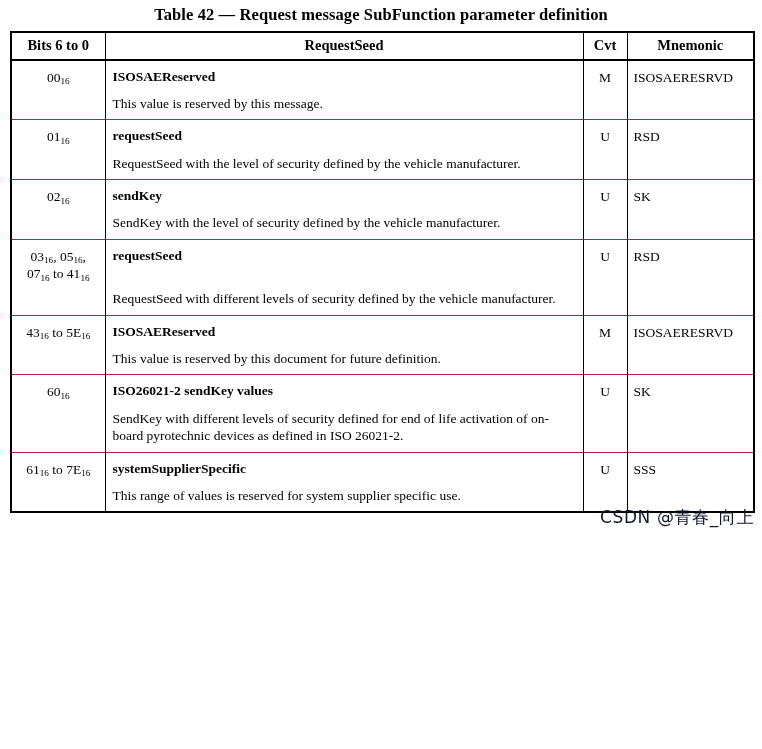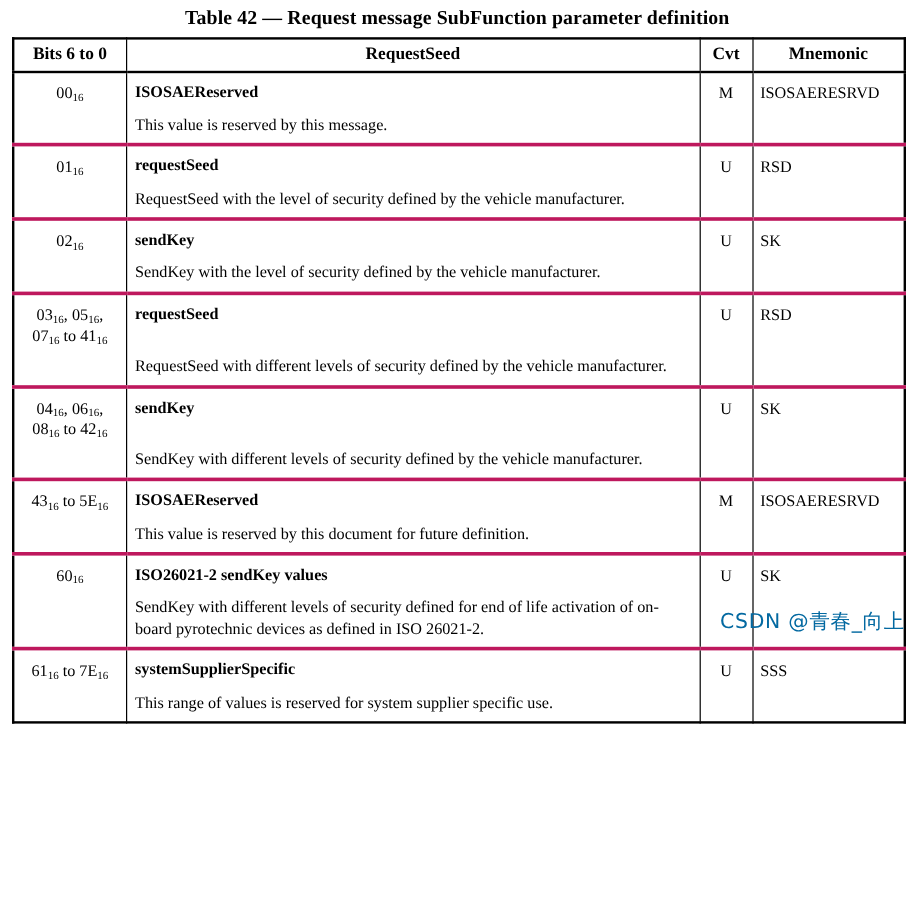"0116" table.spec tbody td { border-top: 3px solid #be185d -> 1px solid #be185d }
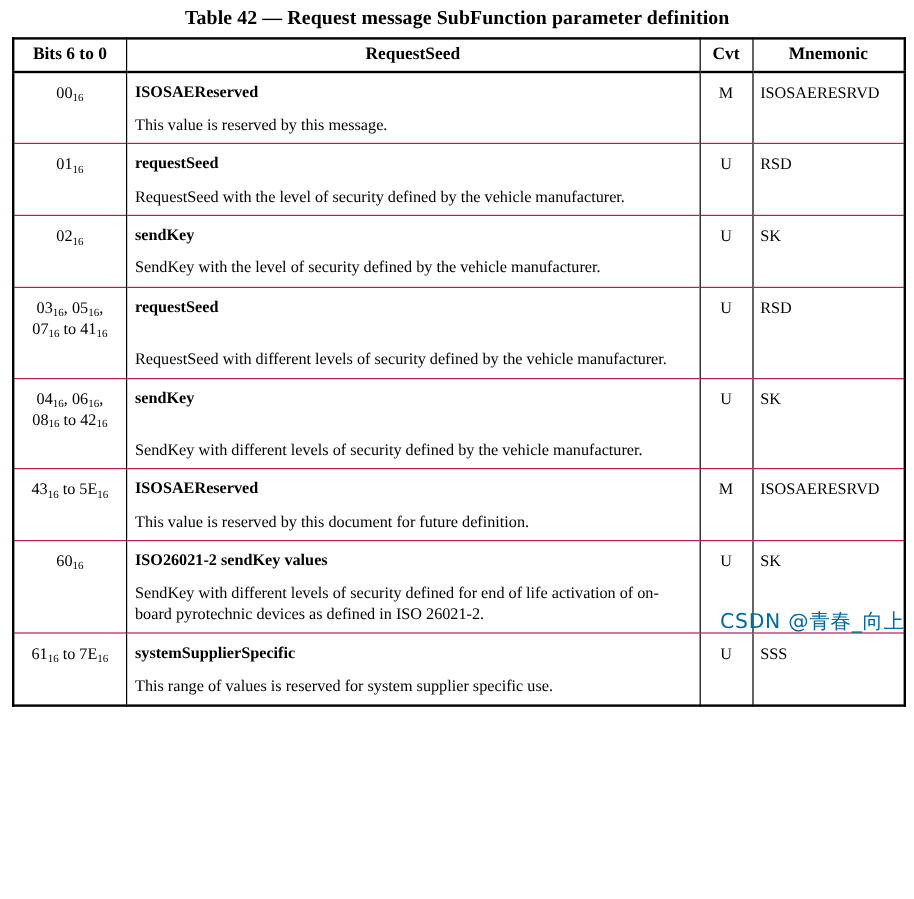"0416, 0616, 0816 to 4216" tr { html: <tr> <td>04<sub>16</sub>, 06<sub>16</sub>, 08<sub>16</sub> to 42<sub>16</sub></td> <td> <div>sendKey</div> <div>SendKey with different levels of security defined by the vehicle manufacturer.</div> </td> <td>U</td> <td>SK</td> </tr> -> none }
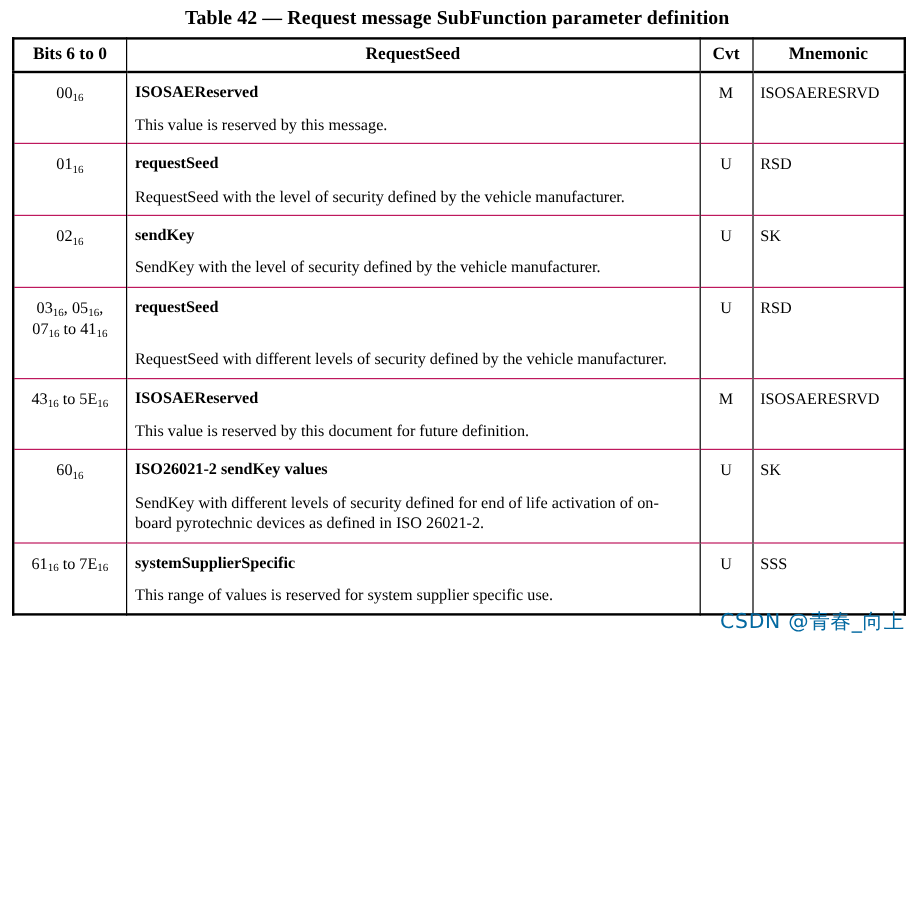"CSDN @青春_向上" .watermark { color: #0369a1 -> #0f172a }
